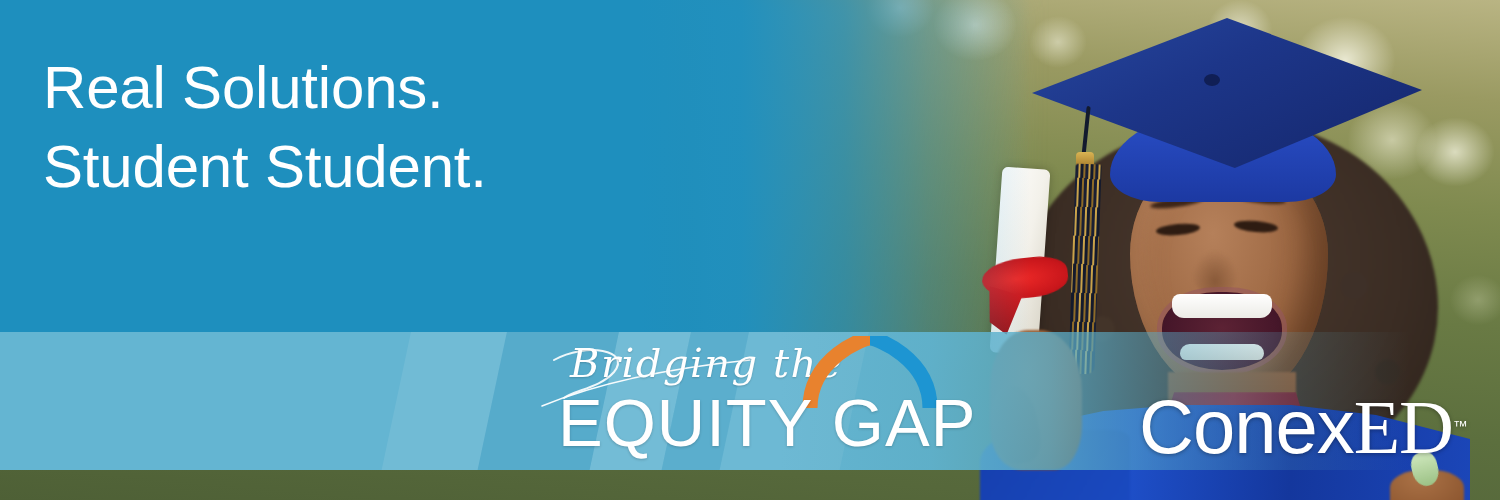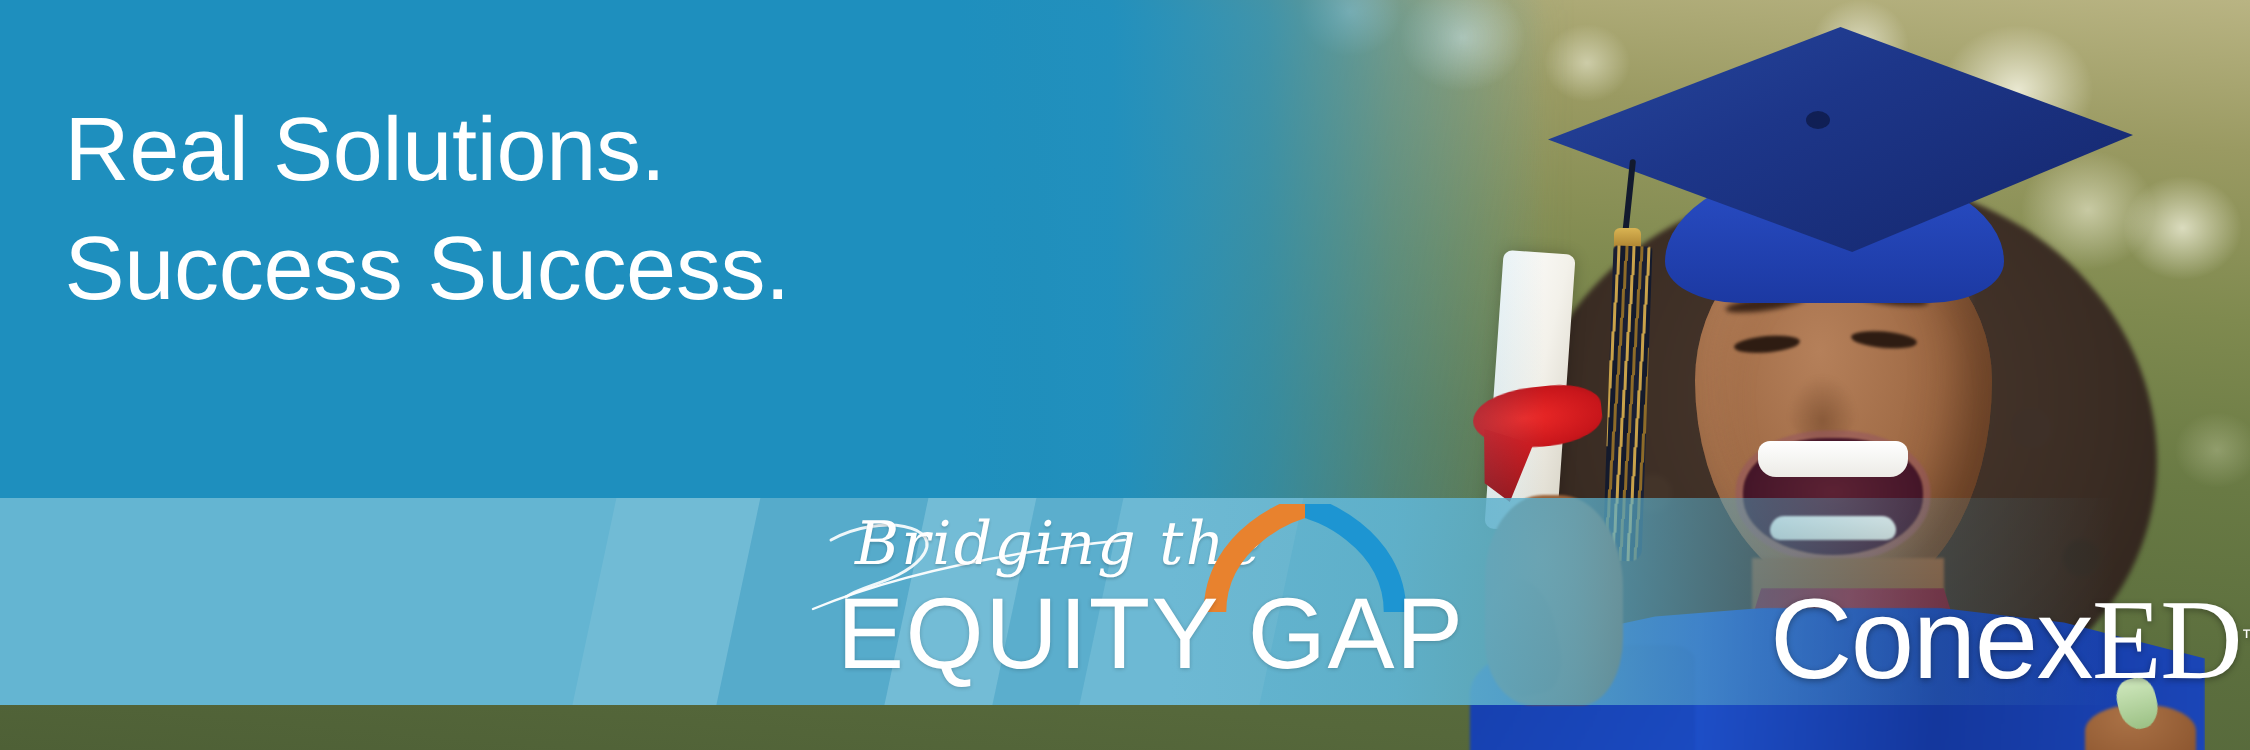"Real Solutions." .headline { margin-top: 12px -> none }
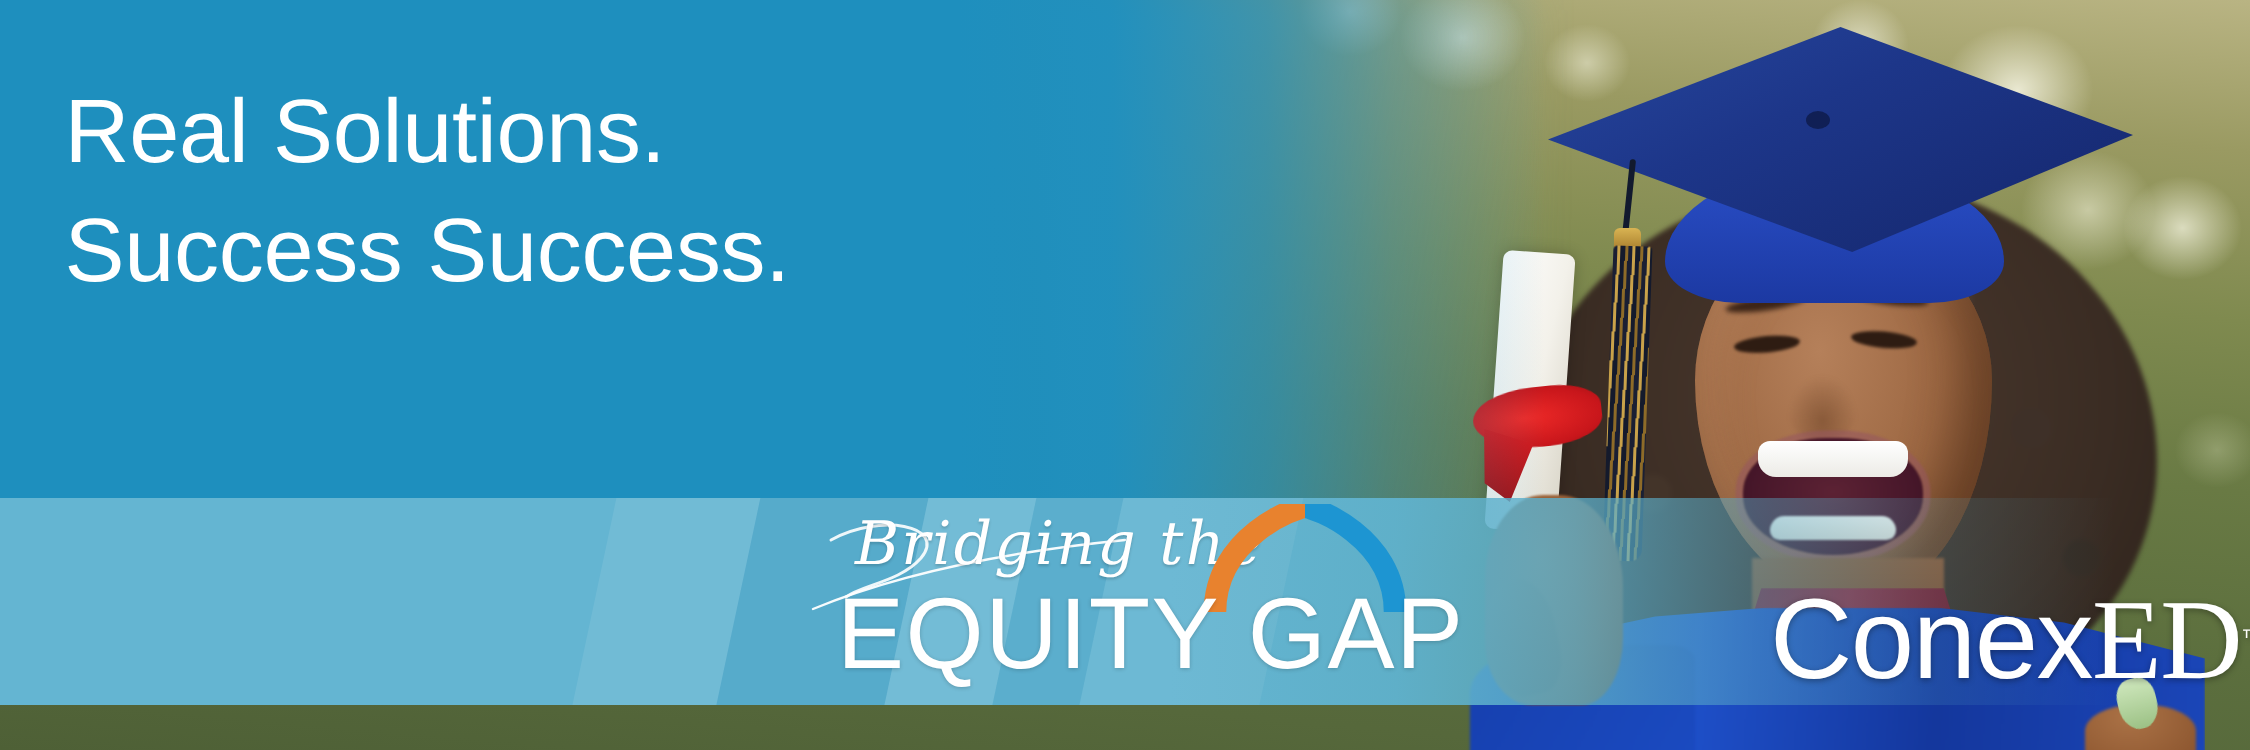"Success Success." div { text: Success Success -> Student Student }
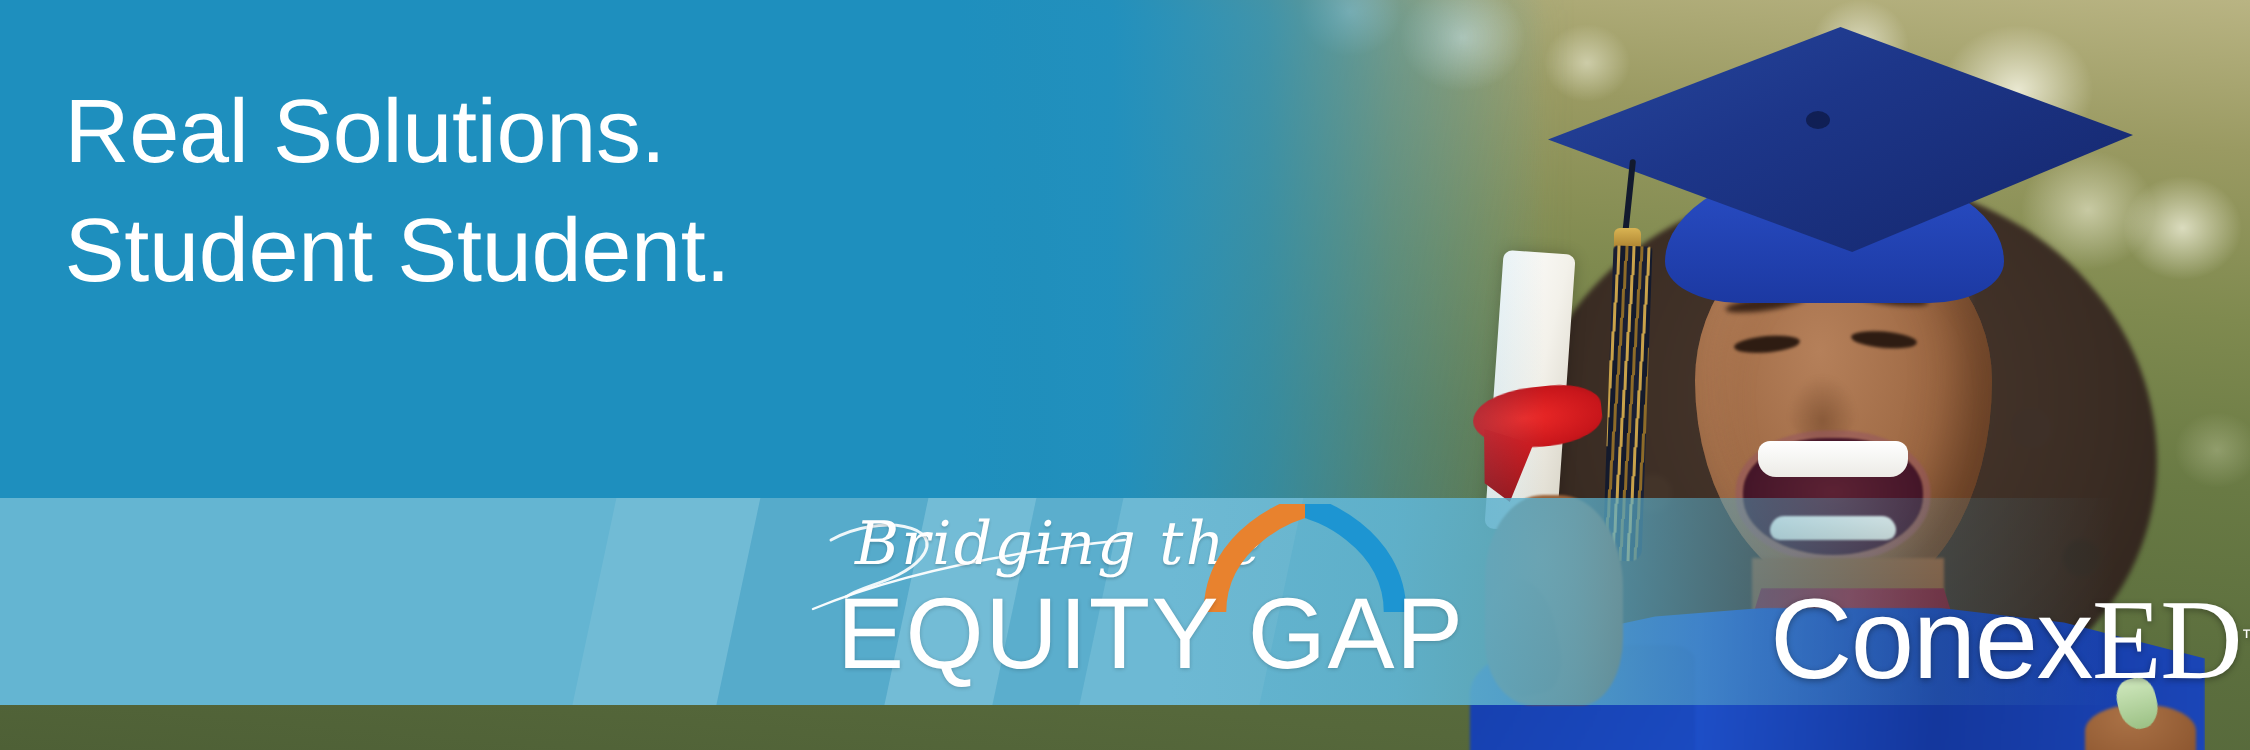"Conex" .cx-conex { margin-left: 41px -> none }
